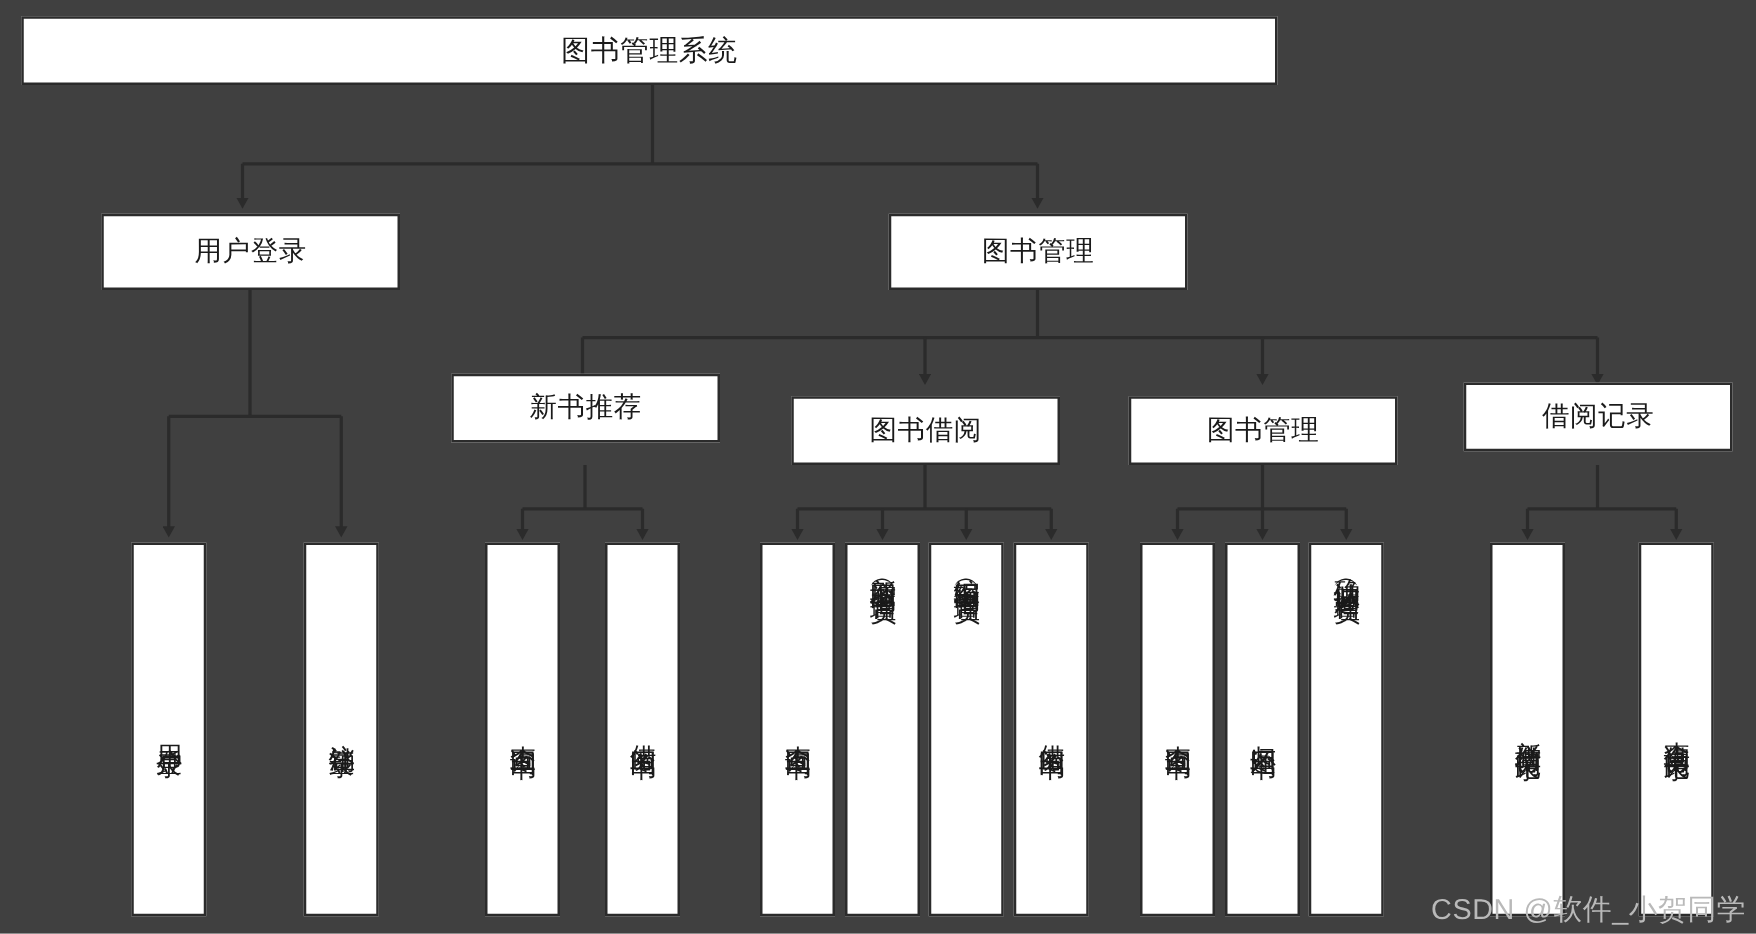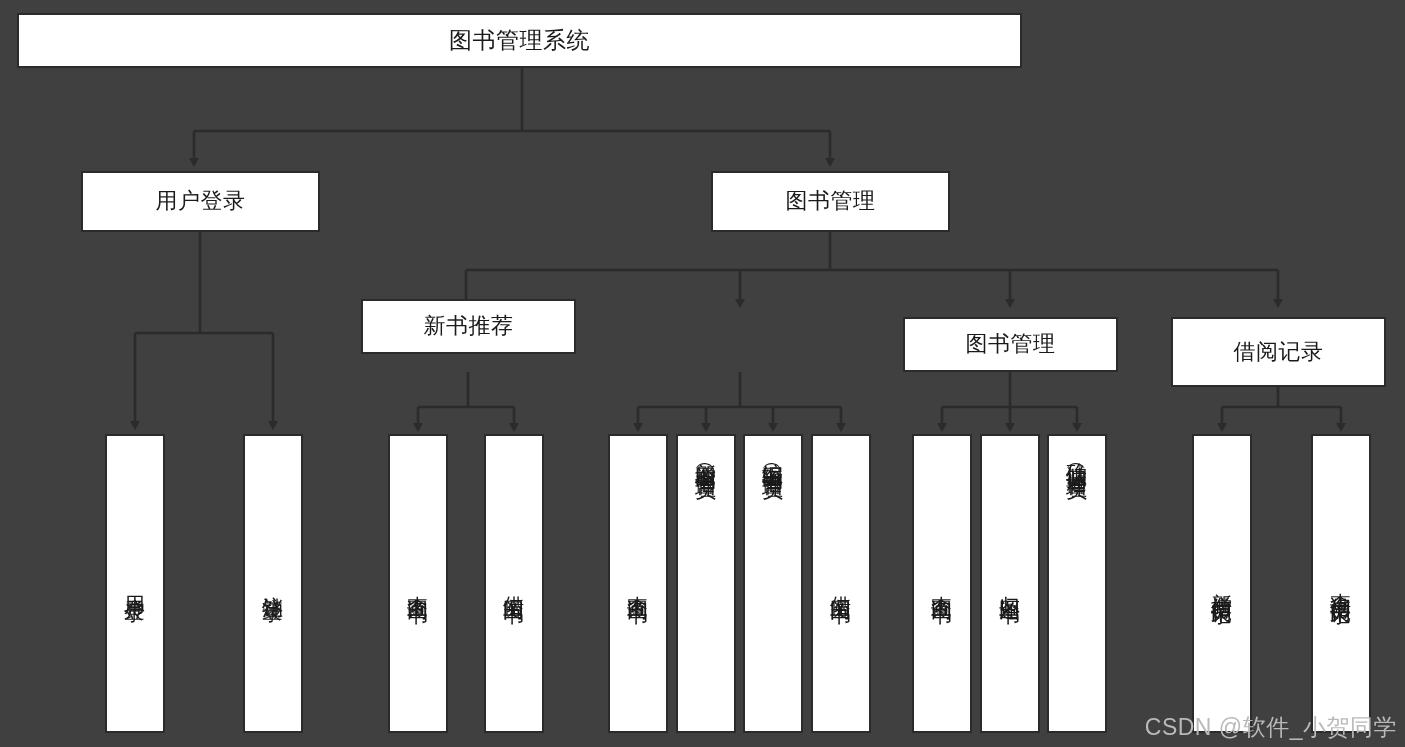"图书借阅" div.node { html: none -> <div> <span>图书借阅</span> </div> }
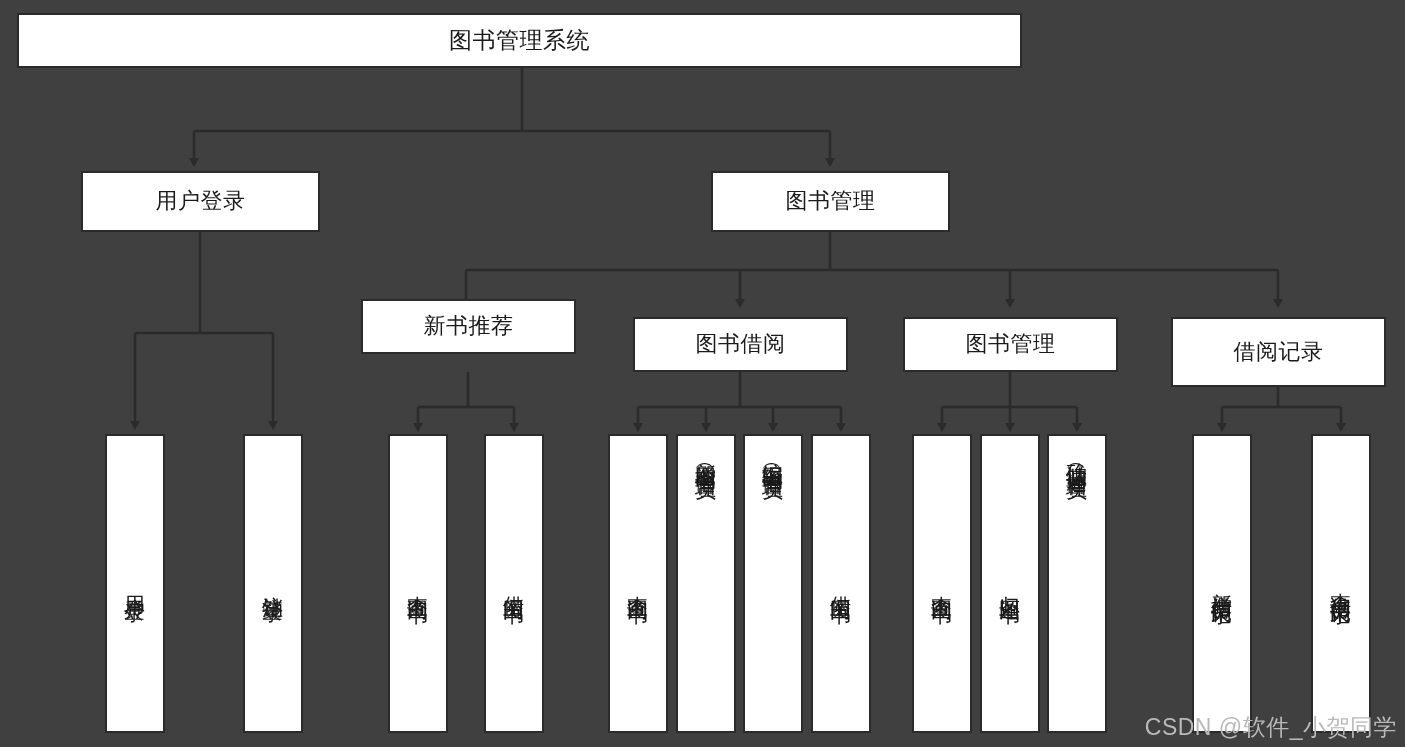"借阅记录" div.node { height: 70px -> 55px; top: 317px -> 306px }
